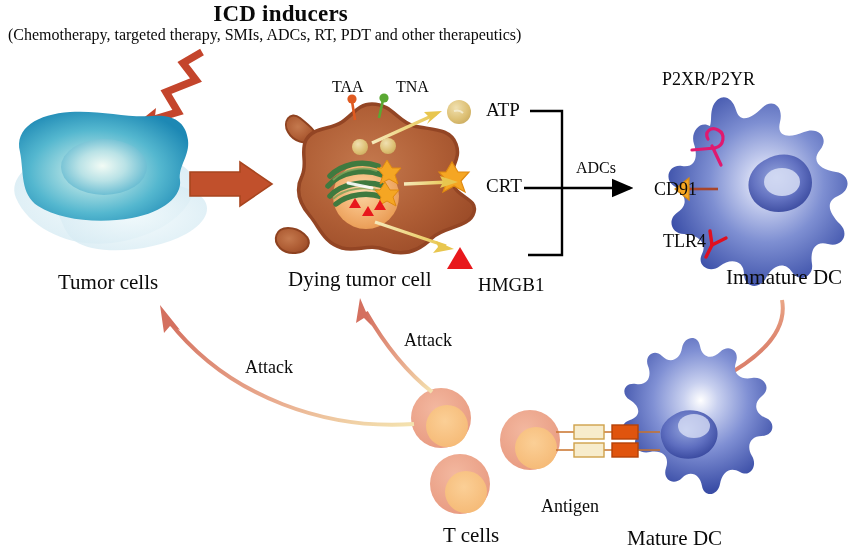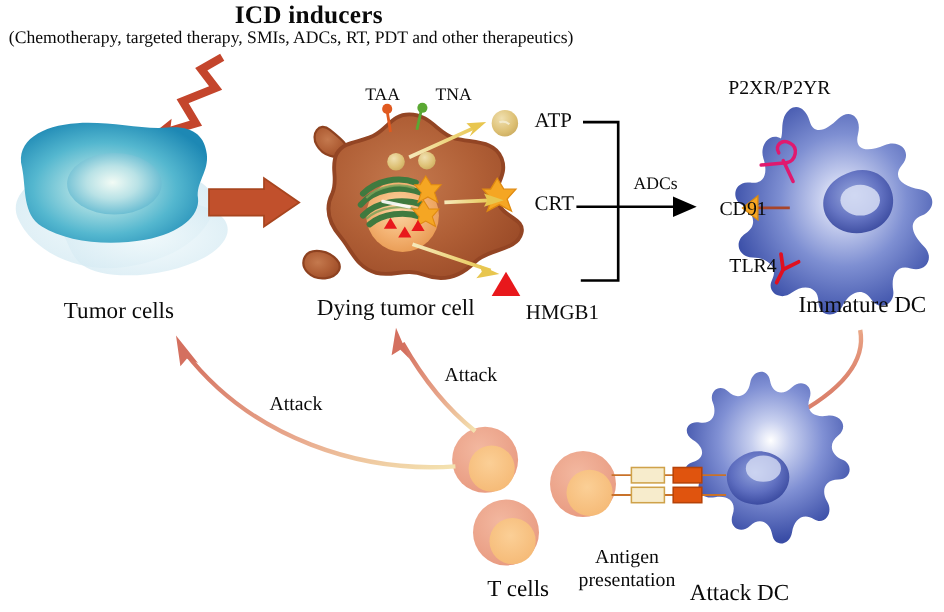"presentation" div { html: <div>presentation</div> -> none }
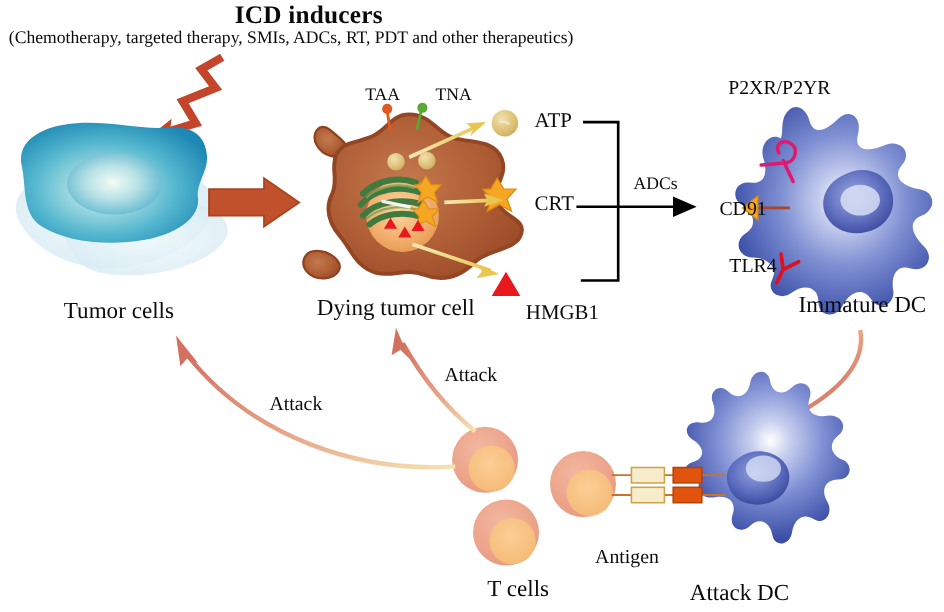"Attack DC" div.lbl { text: Attack -> Mature }
